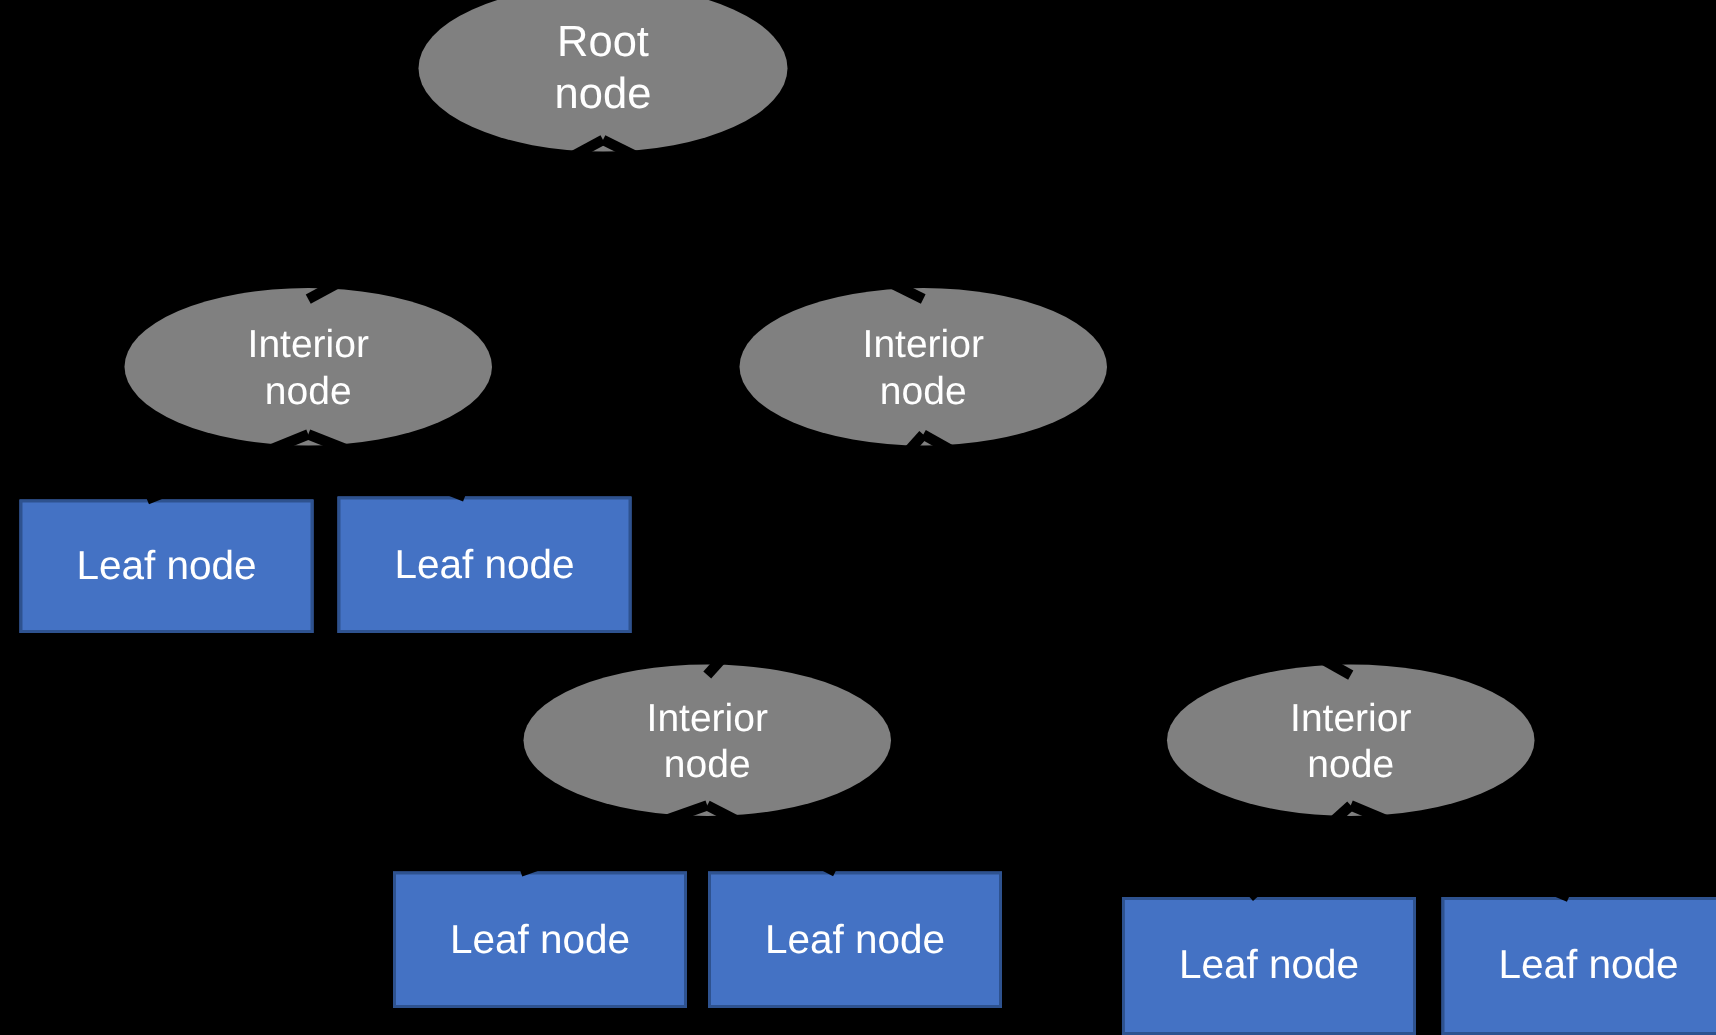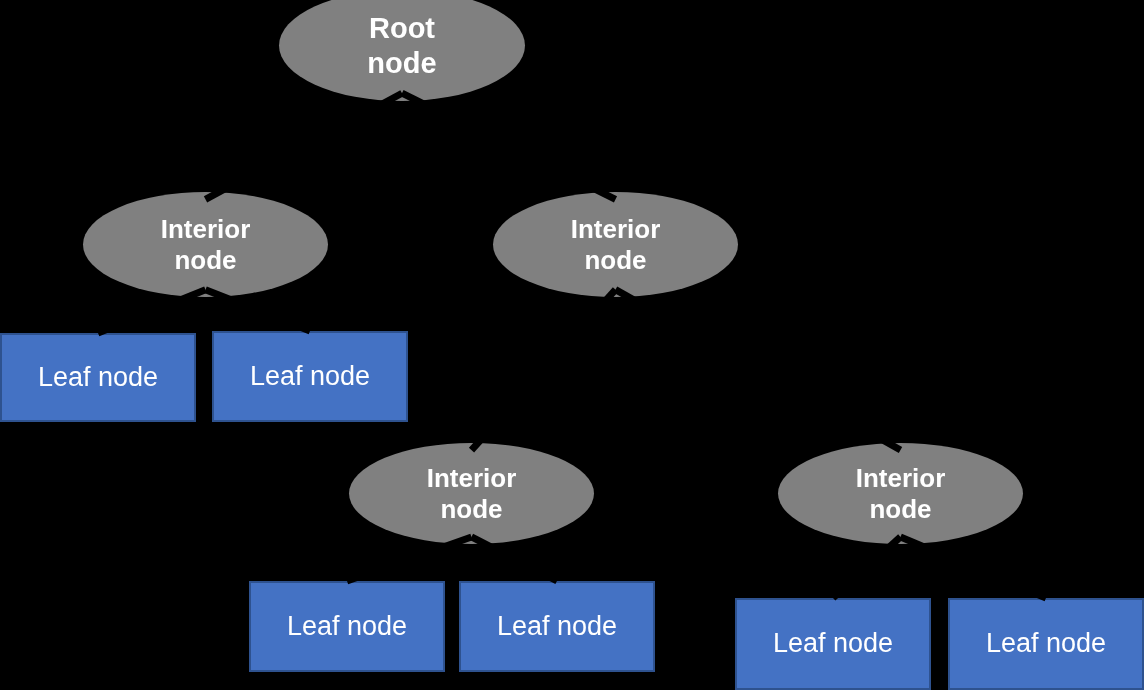"Root" .node-ellipse .label { font-weight: bold -> none }
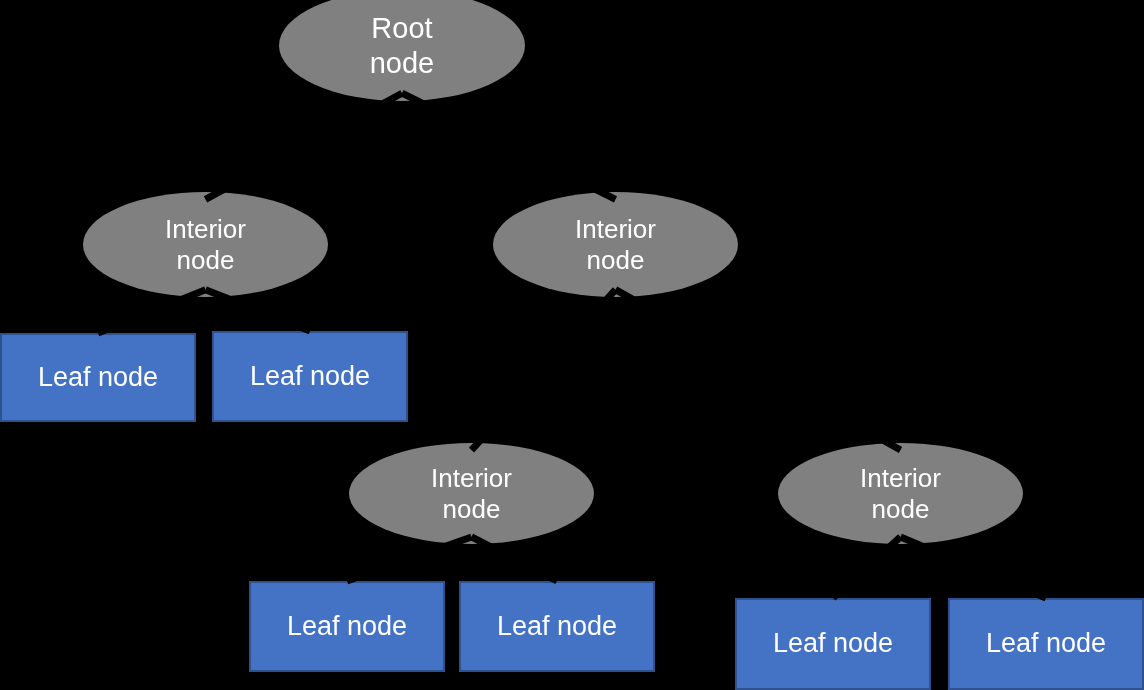"Leaf node" .node-rect { margin-left: none -> 13px }
